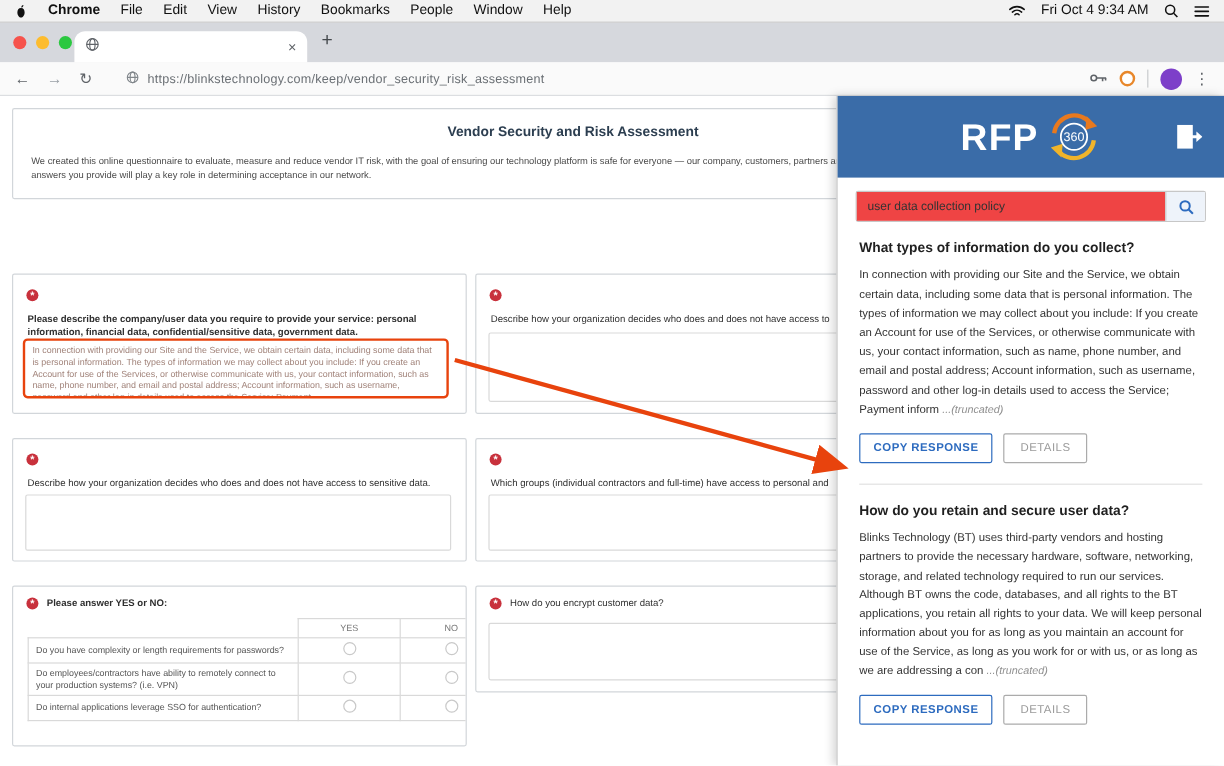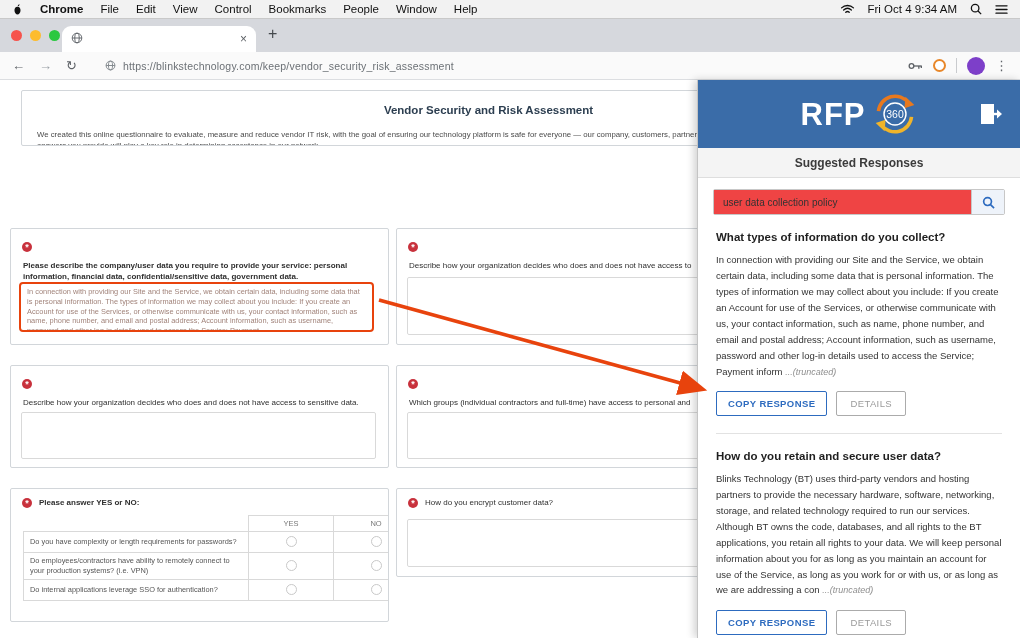"Control" span { text: Control -> History }
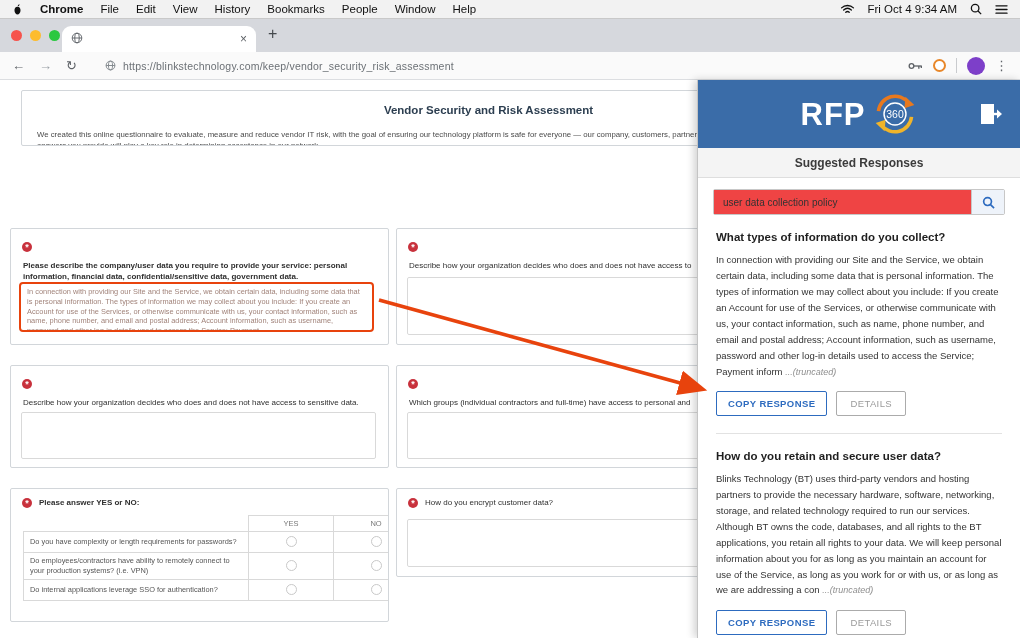"Vendor Security and Risk Assessment" div.box { height: 56px -> 76px; left: 21px -> 10px }
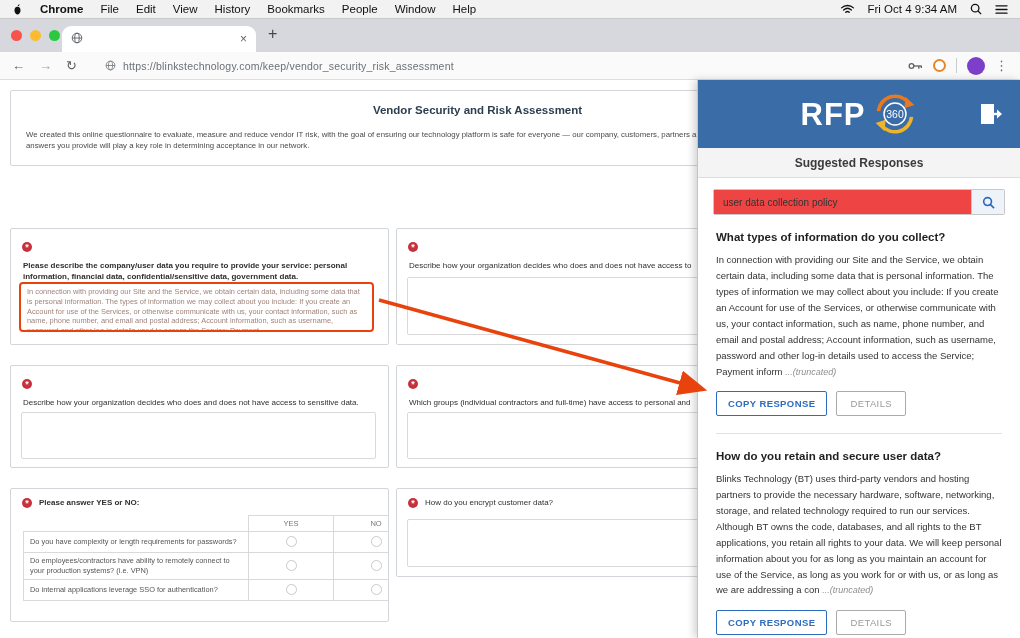"Suggested Responses" div.panel-sub { html: <div>Suggested Responses</div> -> none }
